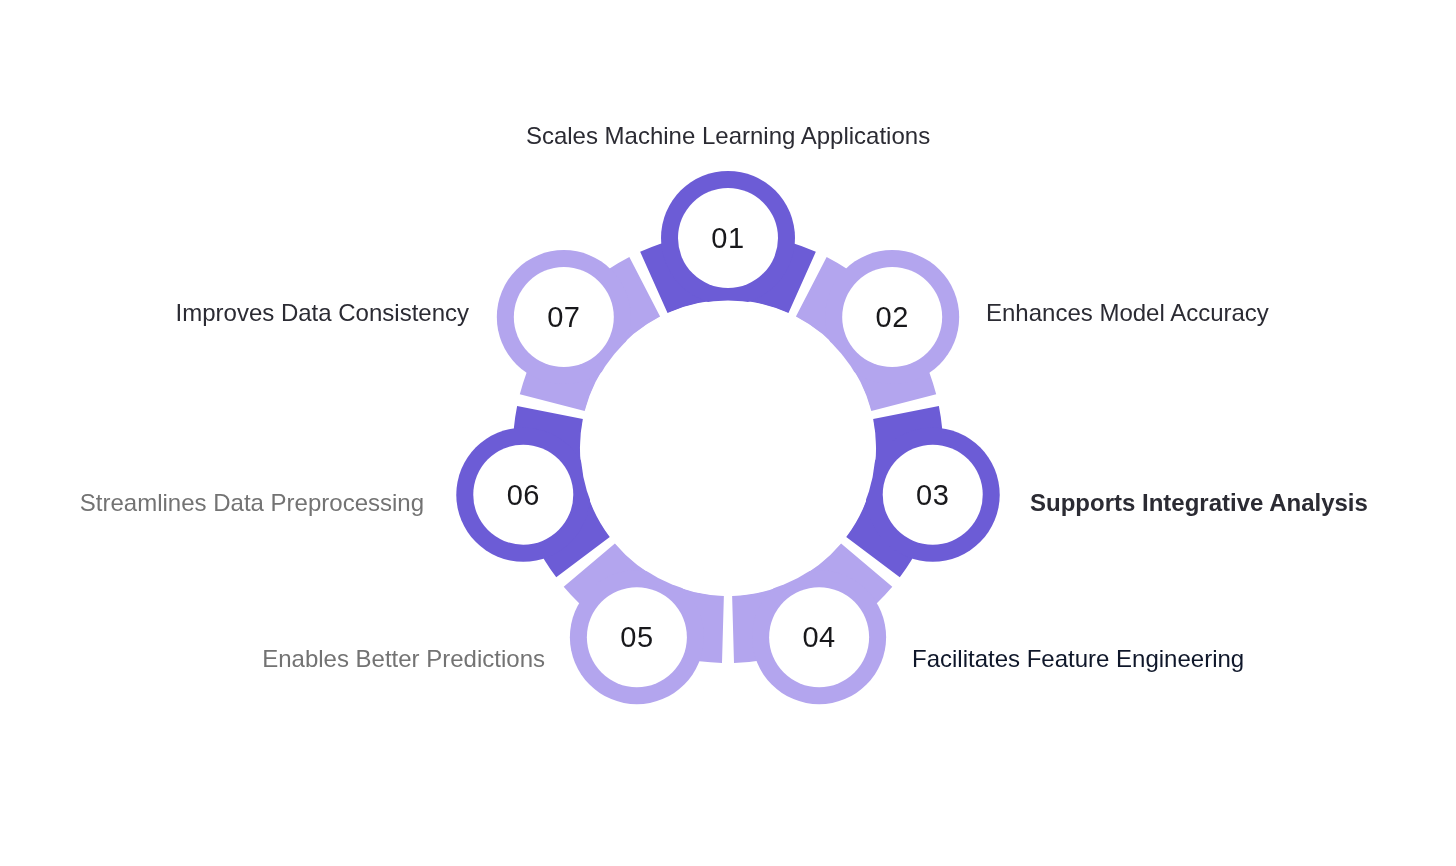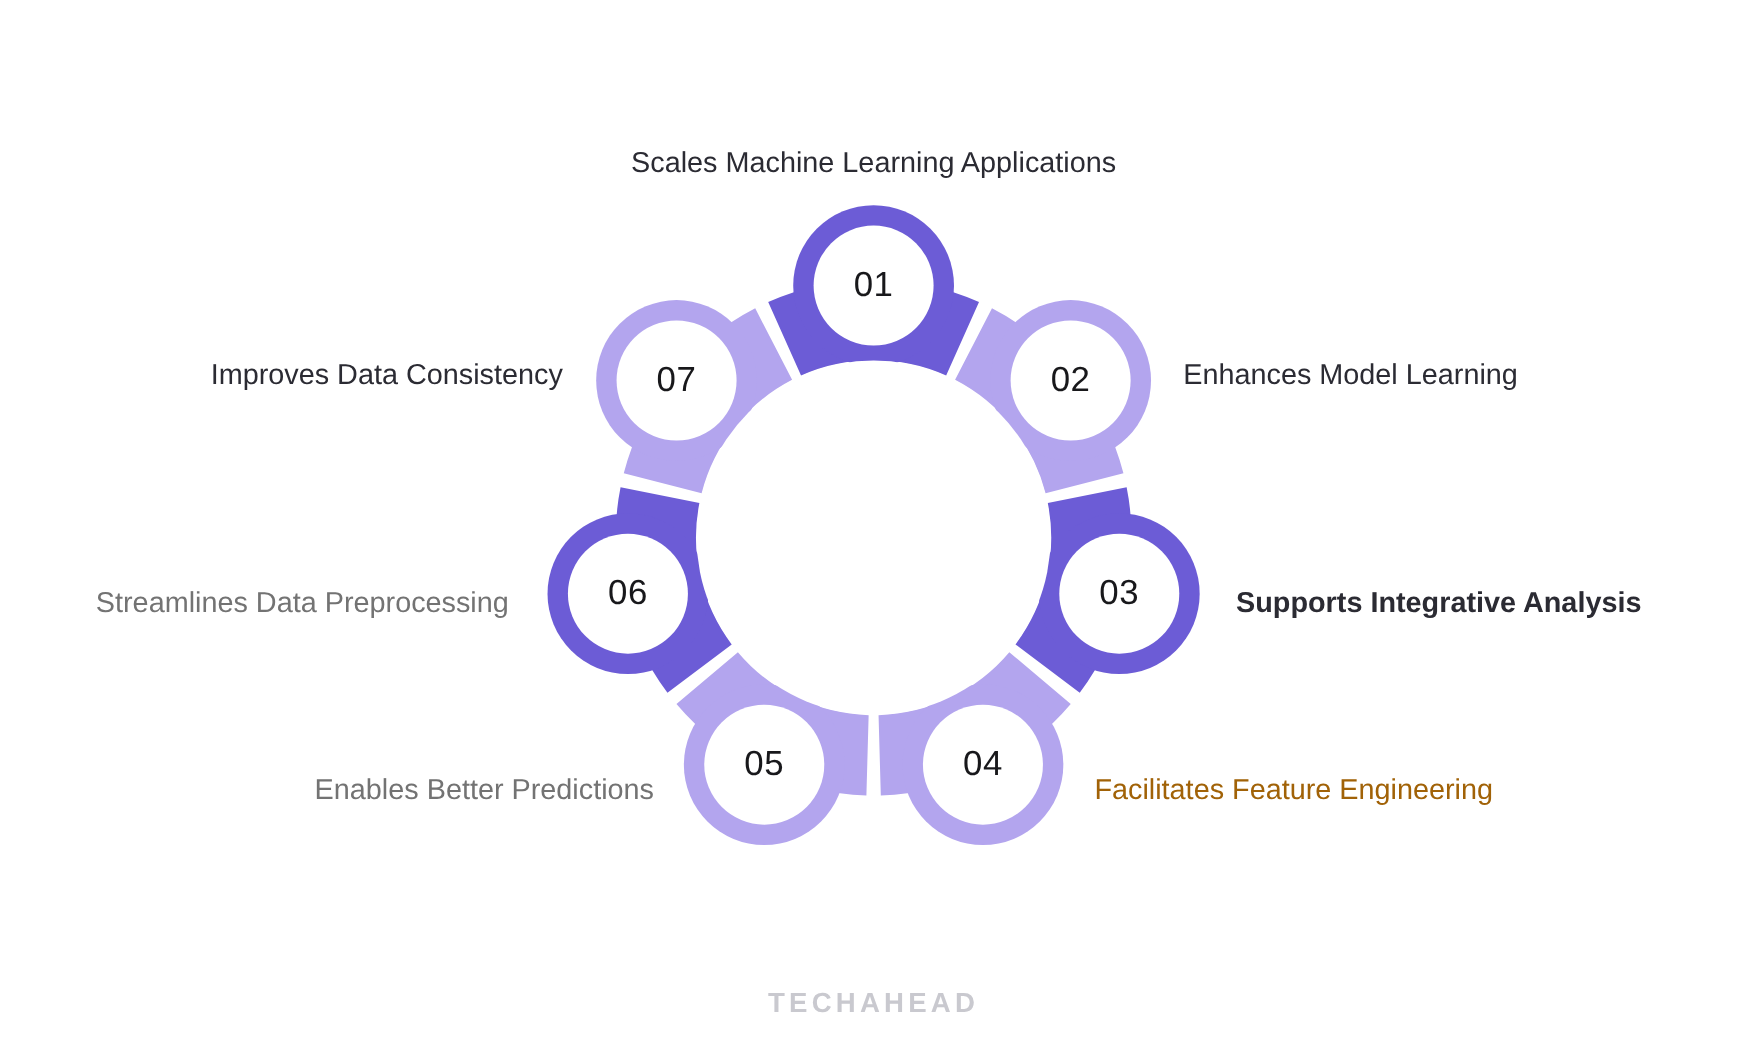"Enhances Model Learning" div.seg-label { text: Learning -> Accuracy }
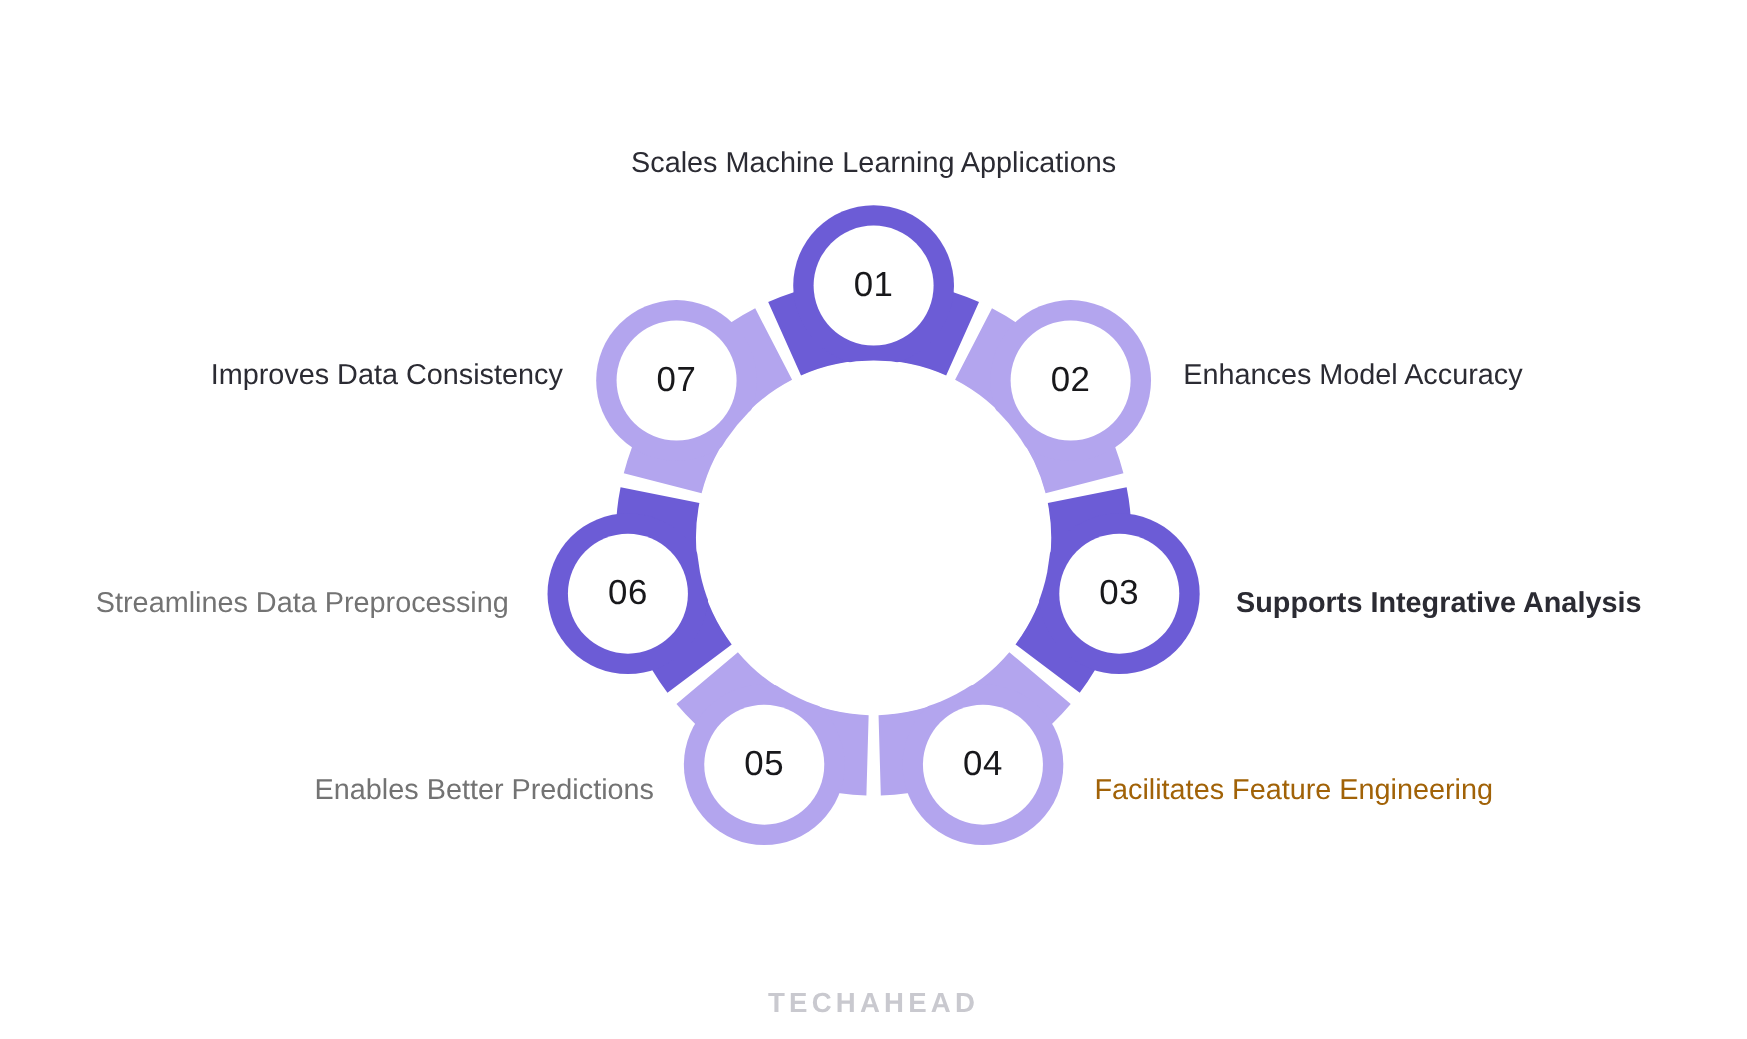"Facilitates Feature Engineering" div.seg-label { color: #a16207 -> #0f172a }
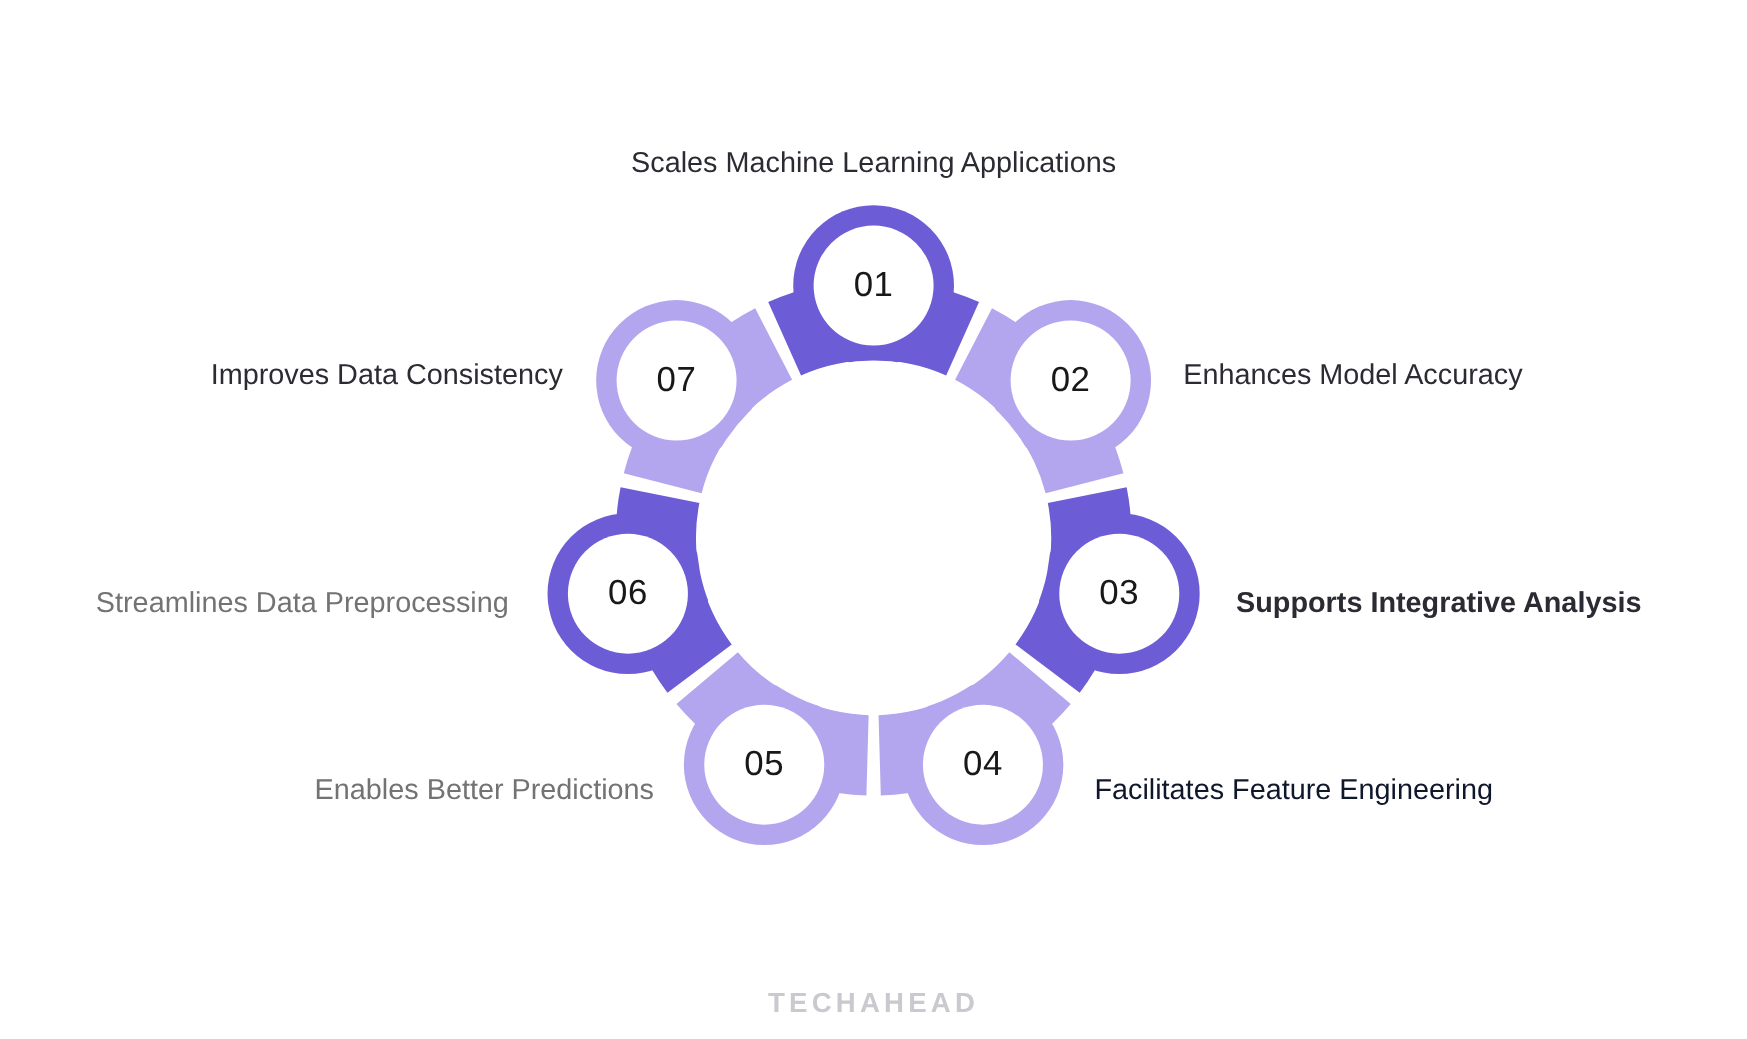"TECHAHEAD" div { html: <div>TECHAHEAD</div> -> none }
